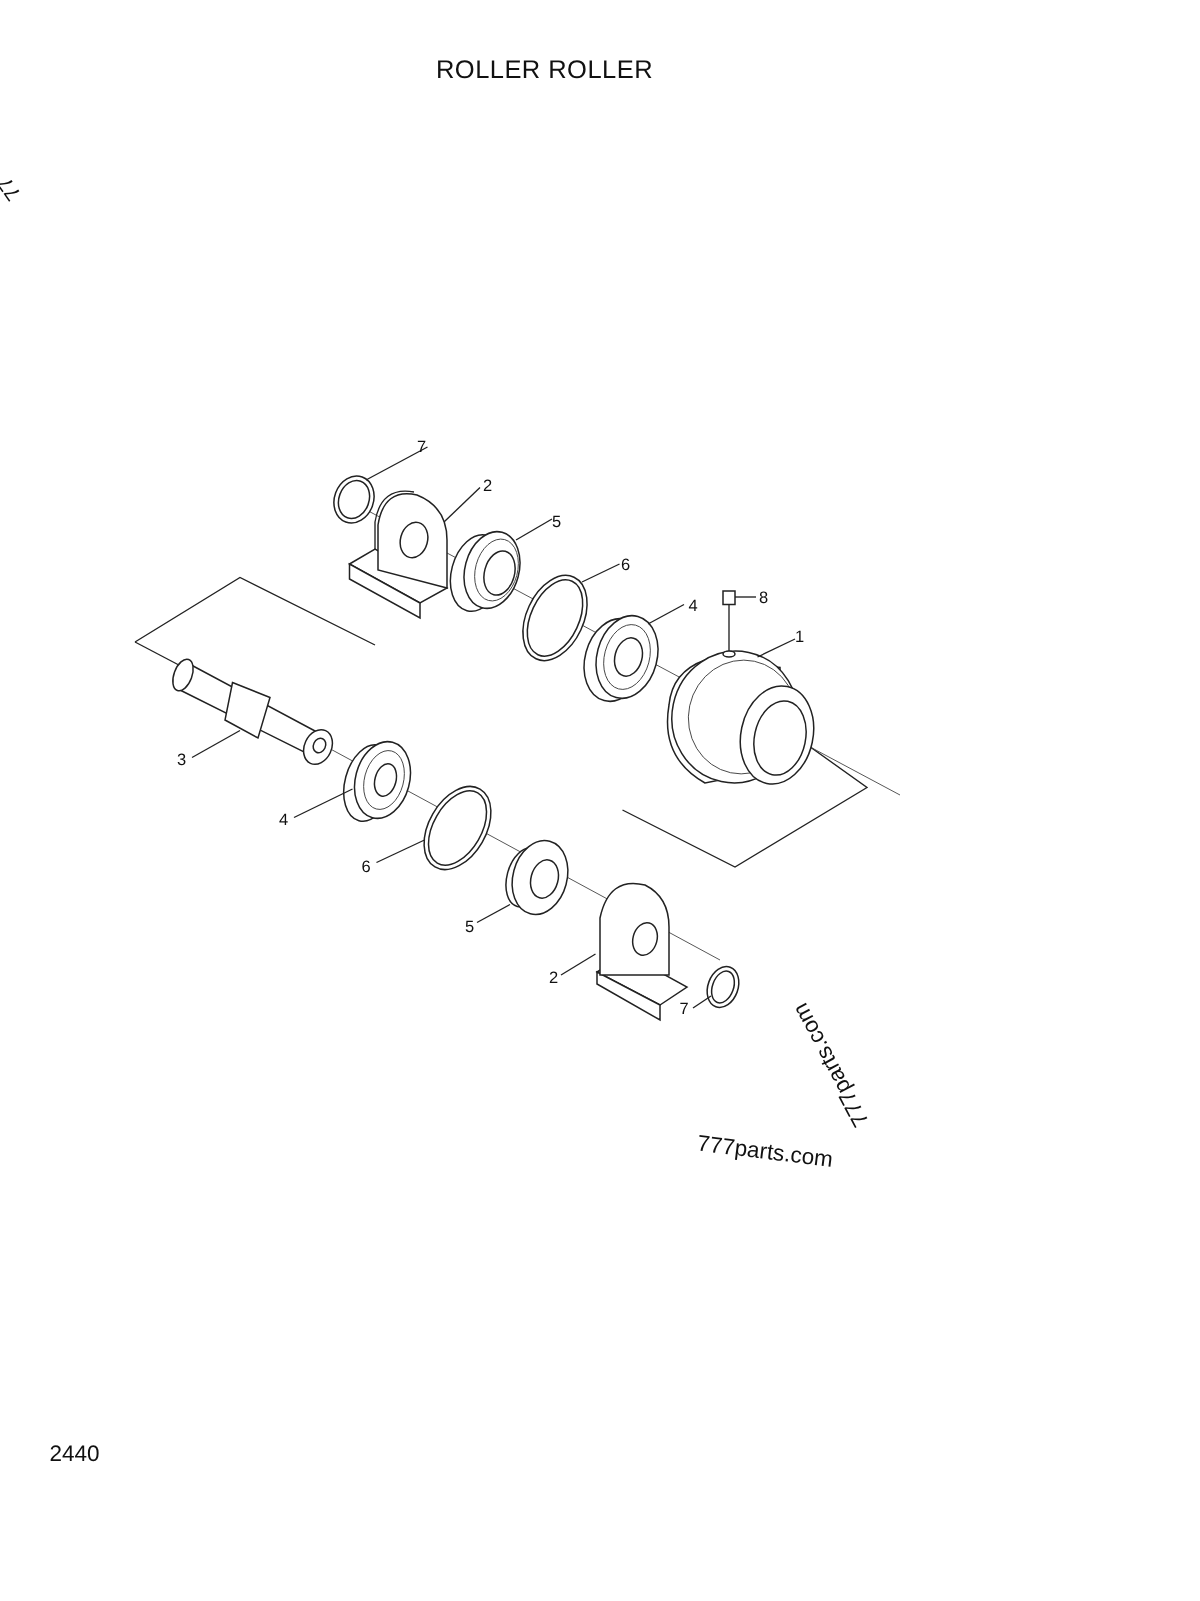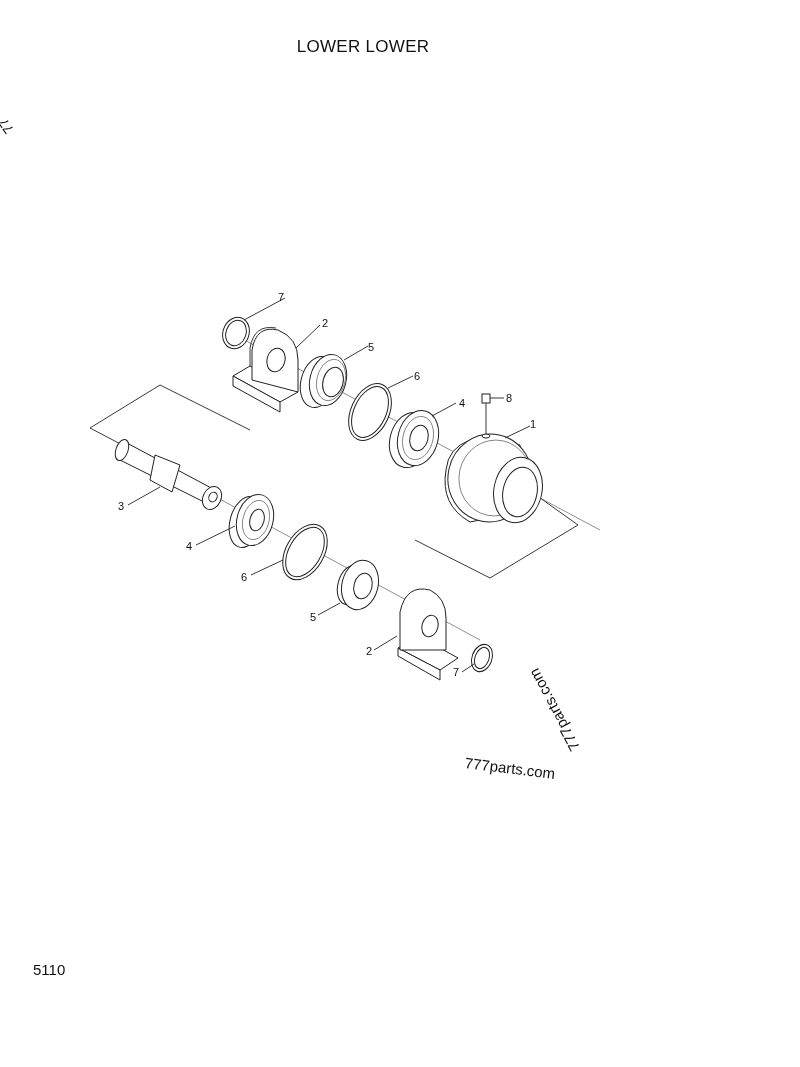"LOWER LOWER" div.title { text: LOWER LOWER -> ROLLER ROLLER }
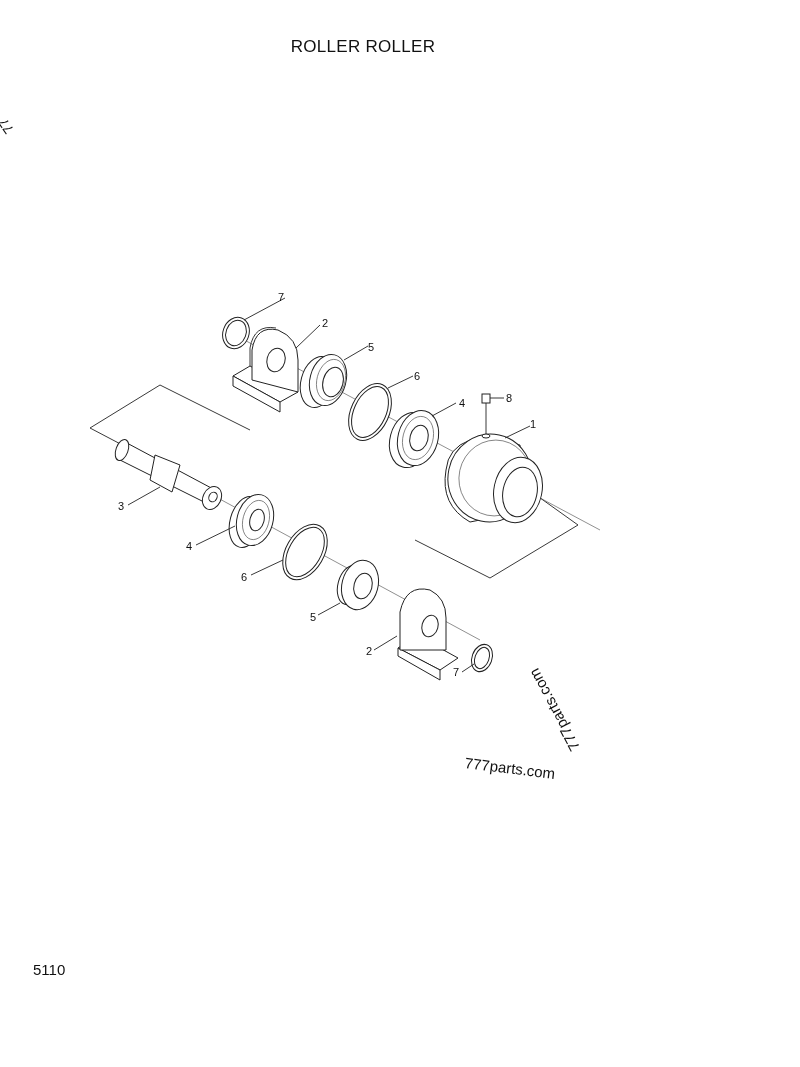"5110" div.page-code { text: 5110 -> 2440 }
